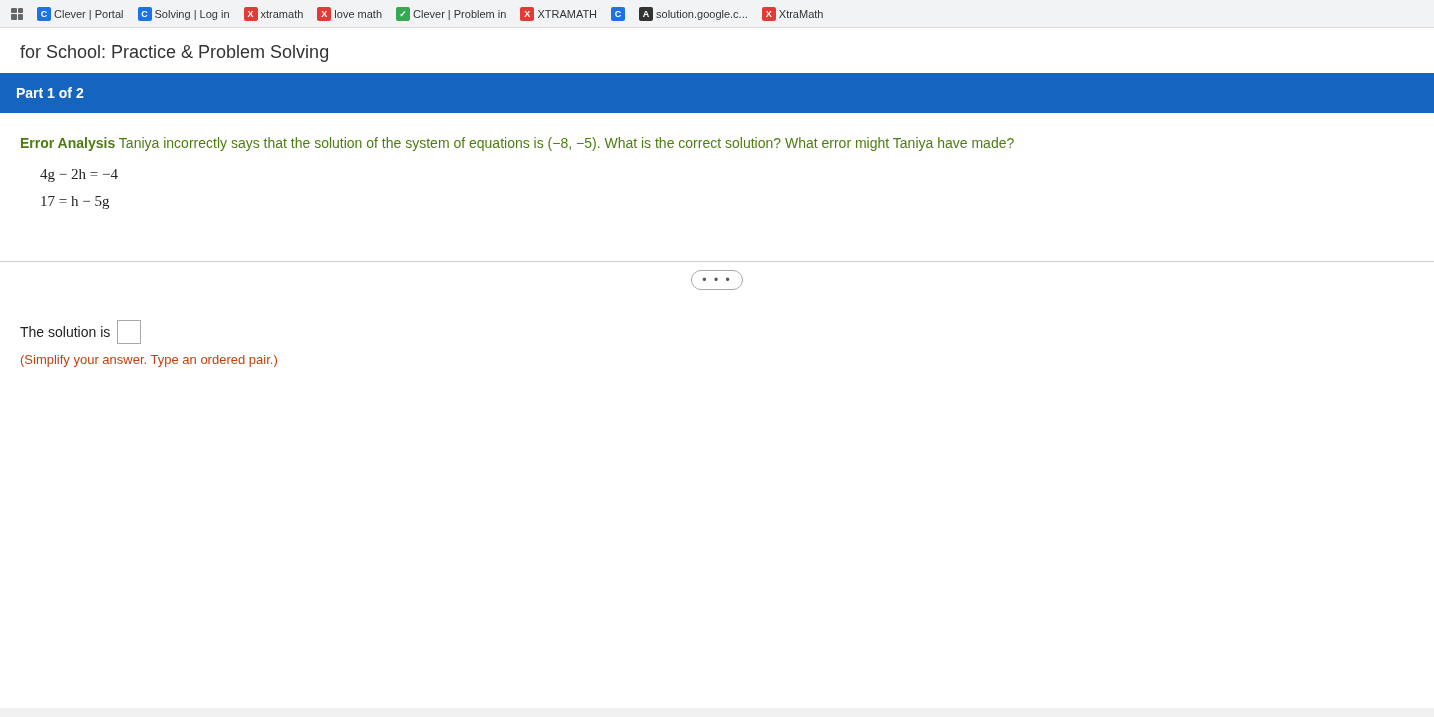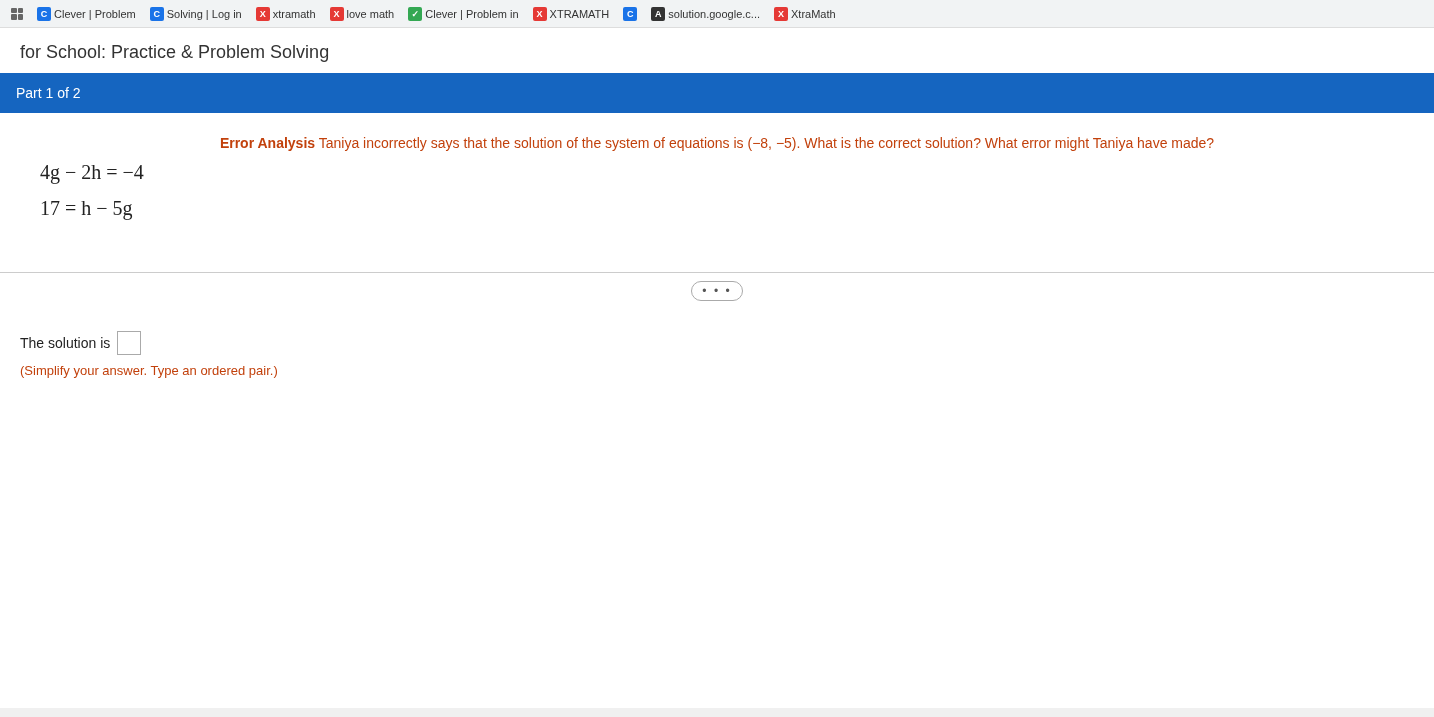"Clever | Problem" span { text: Problem -> Portal }
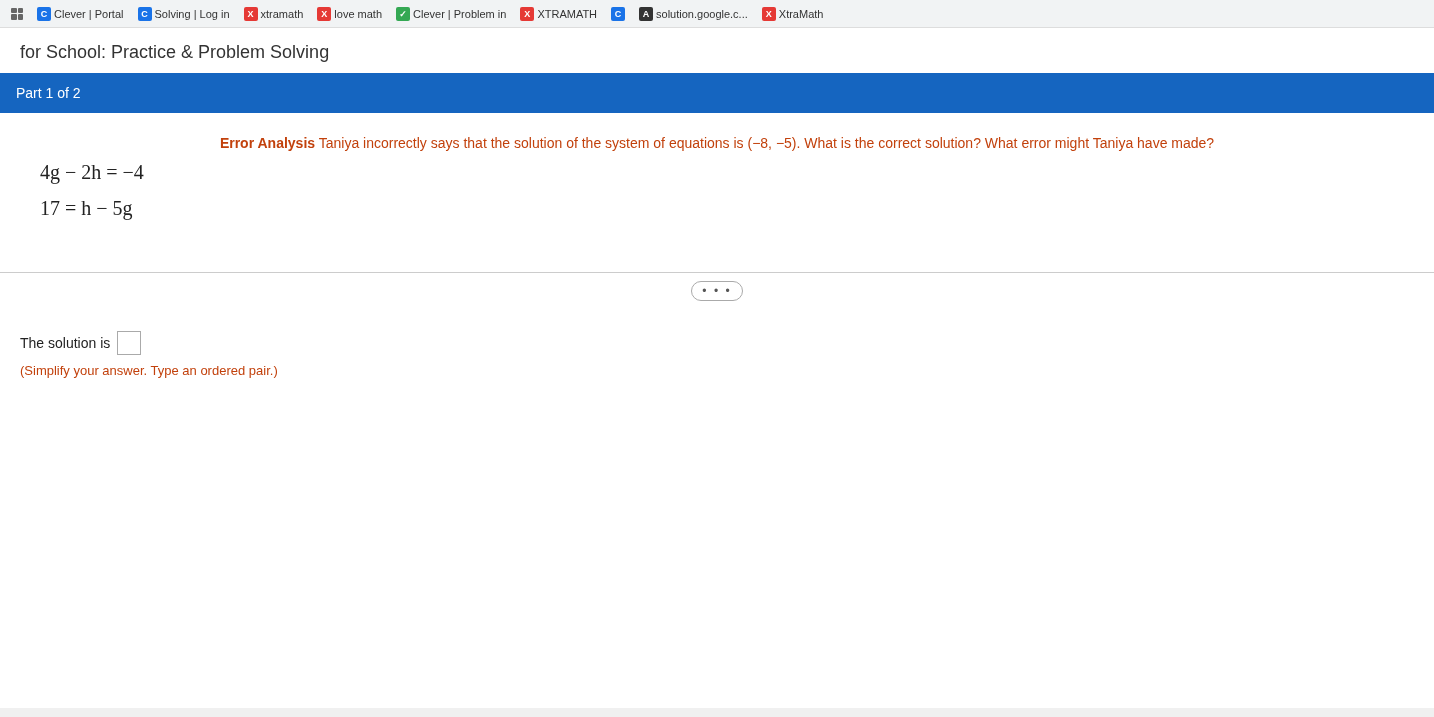"Part 1 of 2" .section-header-bar { font-weight: 400 -> 700 }
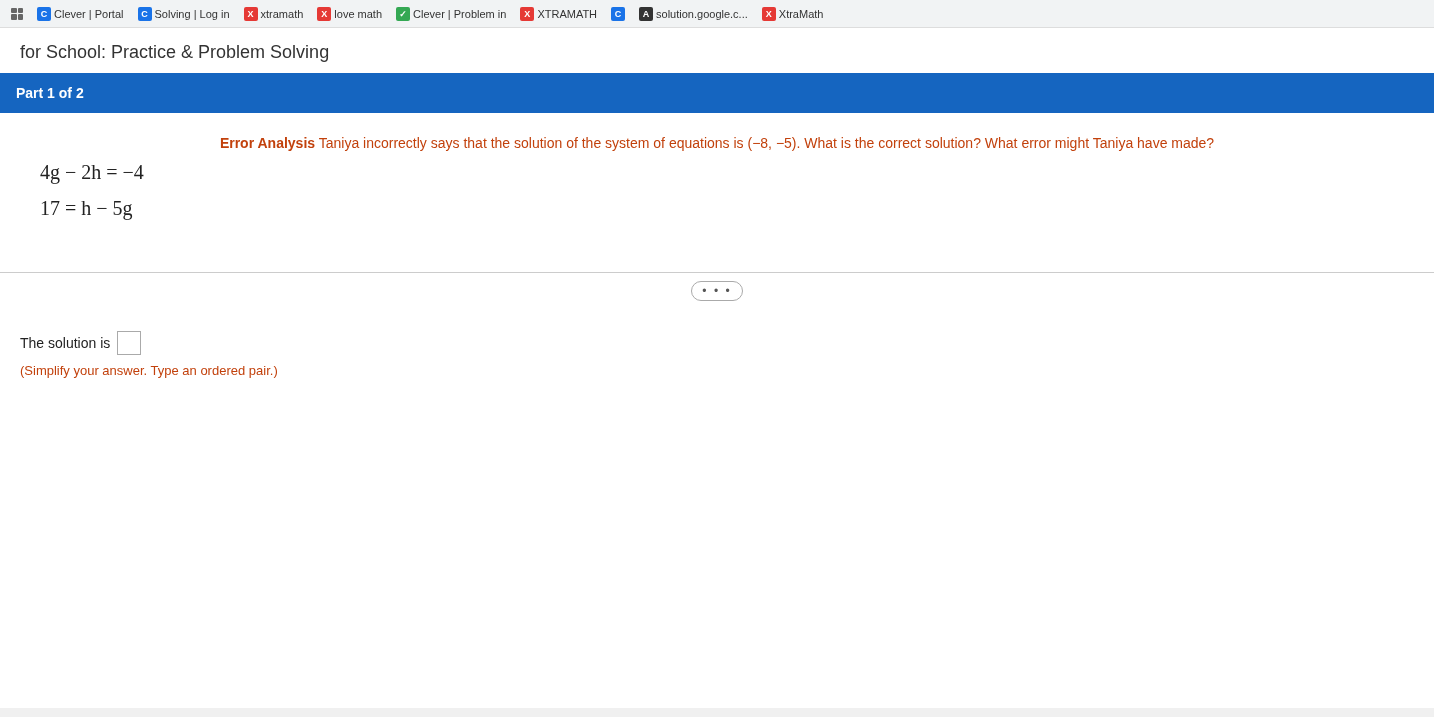"Error Analysis Taniya incorrectly says" .problem-text { color: #c2410c -> #4d7c0f; margin-bottom: 0 -> 7px; text-align: center -> none }
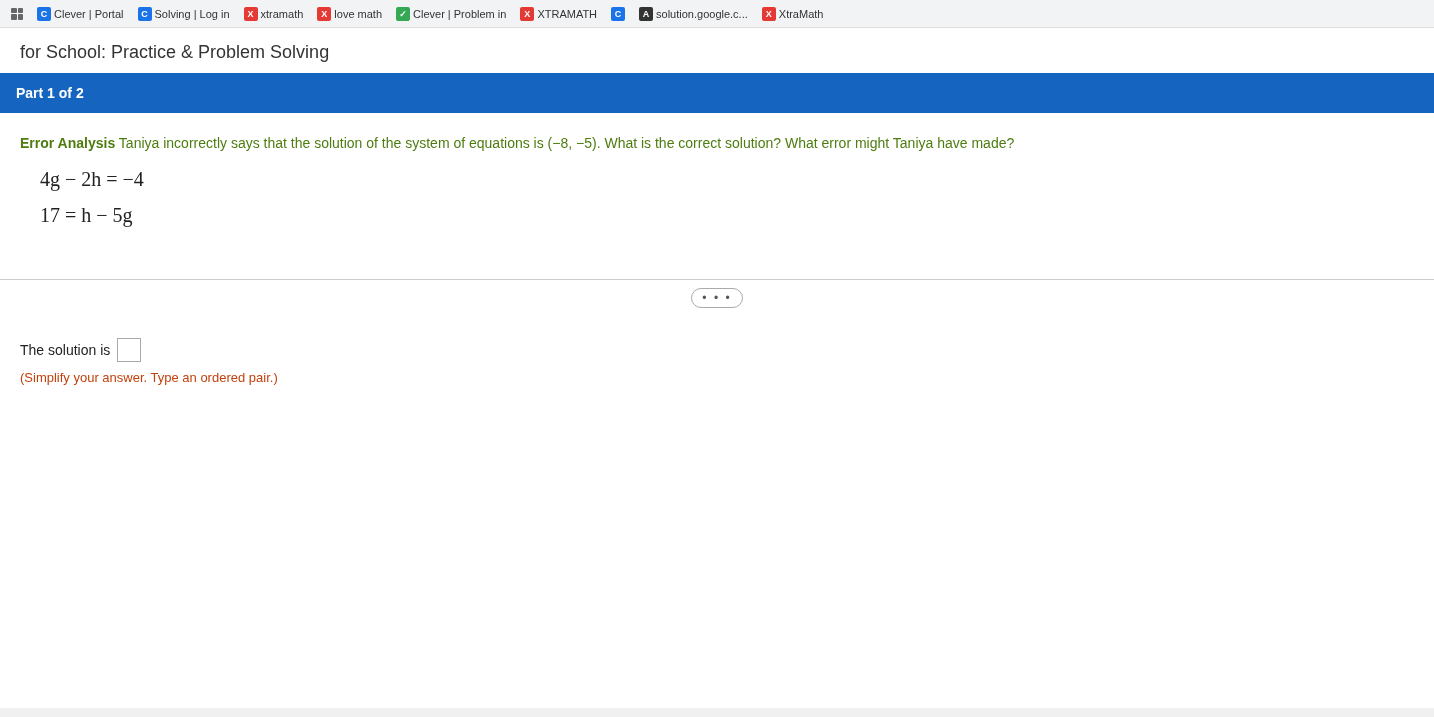"4g − 2h = −4" .equation-line { font-size: 20px -> 15px }
